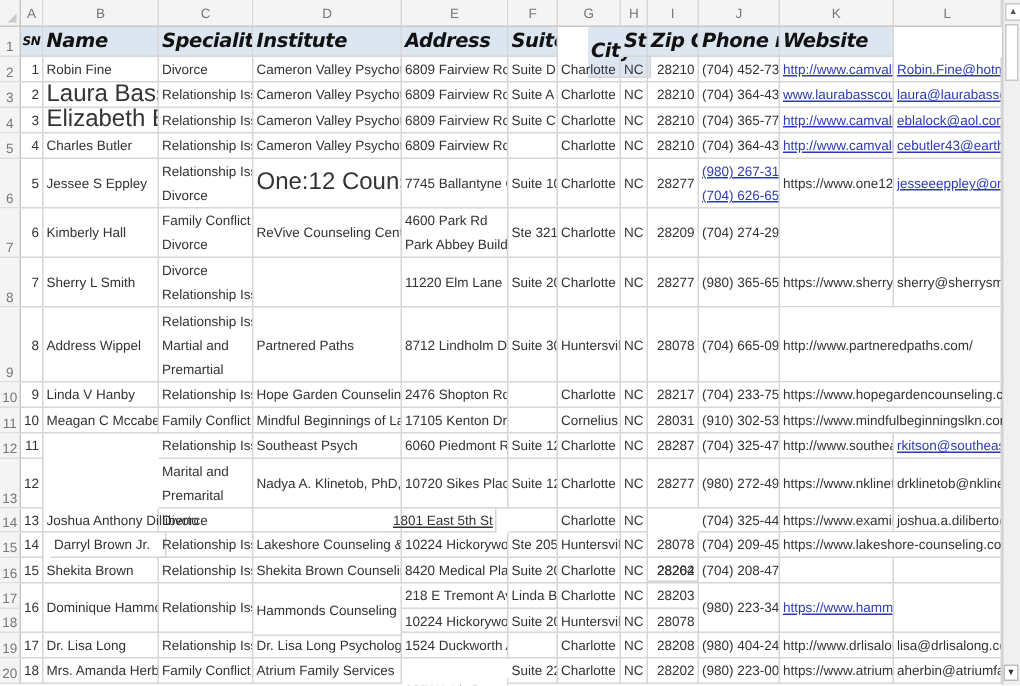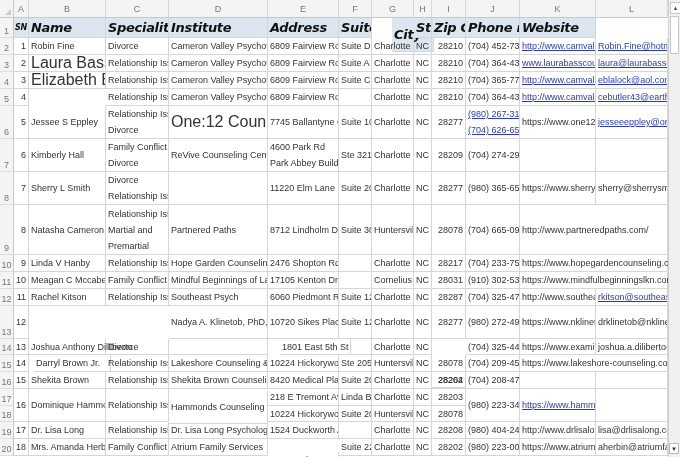"Charles Butler" div.cell { html: none -> <div> <span>Charles Butler</span> </div> }
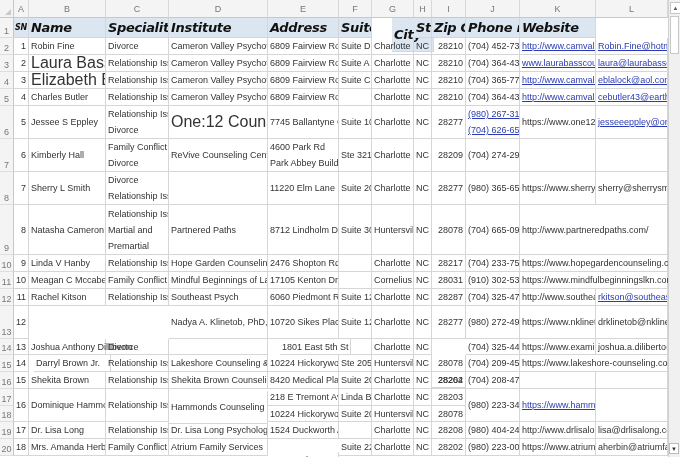"Natasha Cameron" span { text: Natasha Cameron -> Address Wippel }
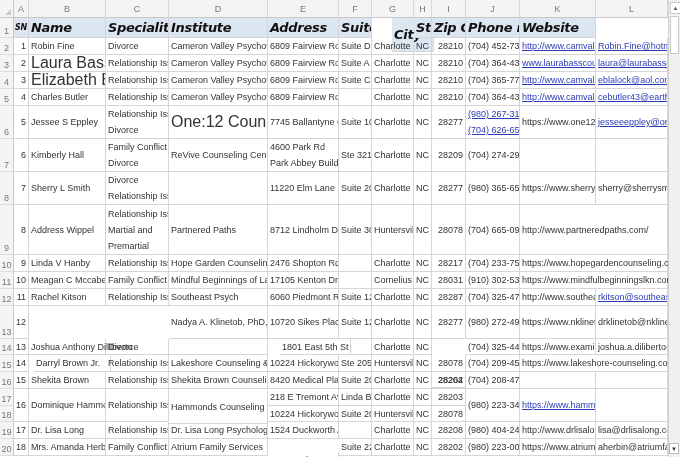"Rachel Kitson" div.cell { html: <div> <span>Rachel Kitson</span> </div> -> none }
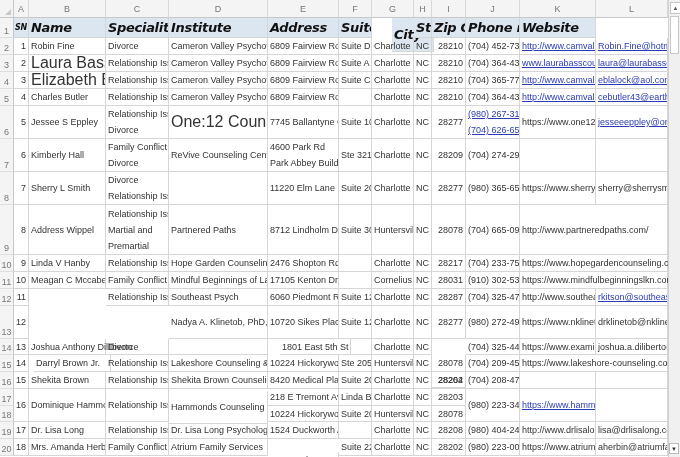"Marital and" div.cell { html: none -> <div> <span>Marital and</span> <span>Premarital</span> </div> }
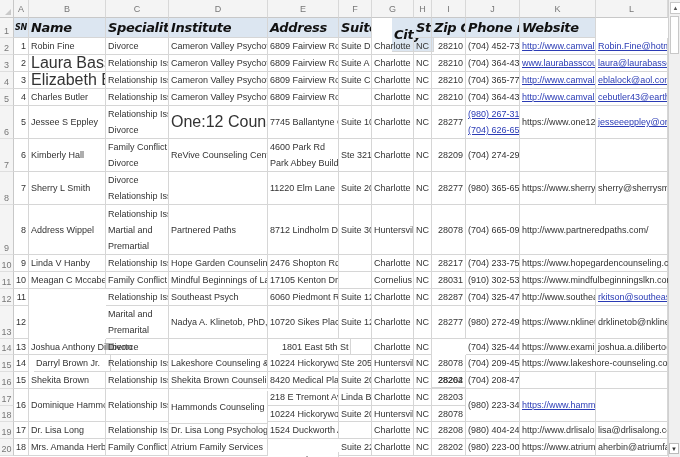"1801 East 5th St" div.cell { left: 280px -> 260px; text-decoration: none -> underline }
